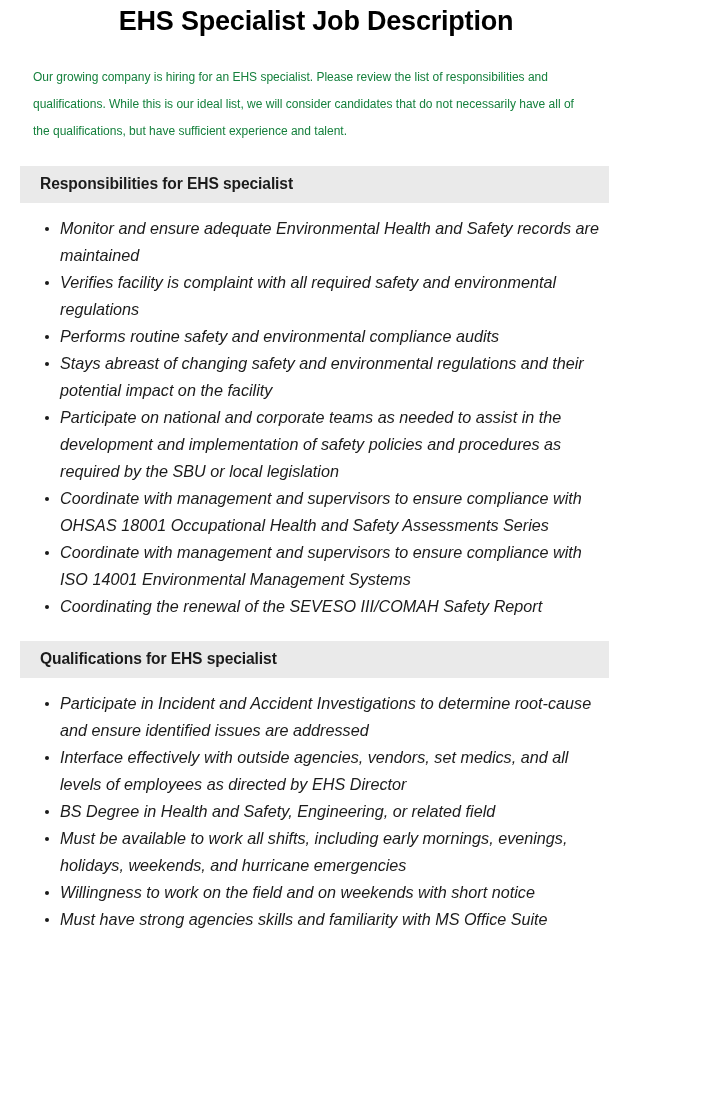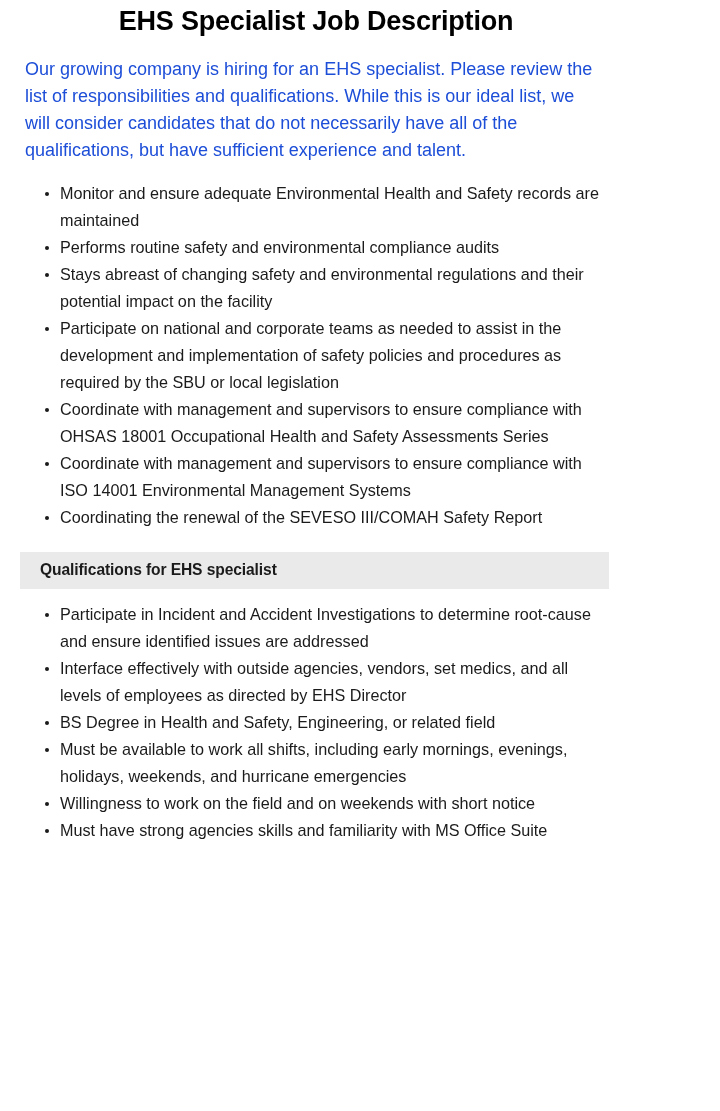"Our growing company is hiring" .intro { color: #1d4ed8 -> #15803d; font-size: 18px -> 12px; margin: 4px -> 12px }
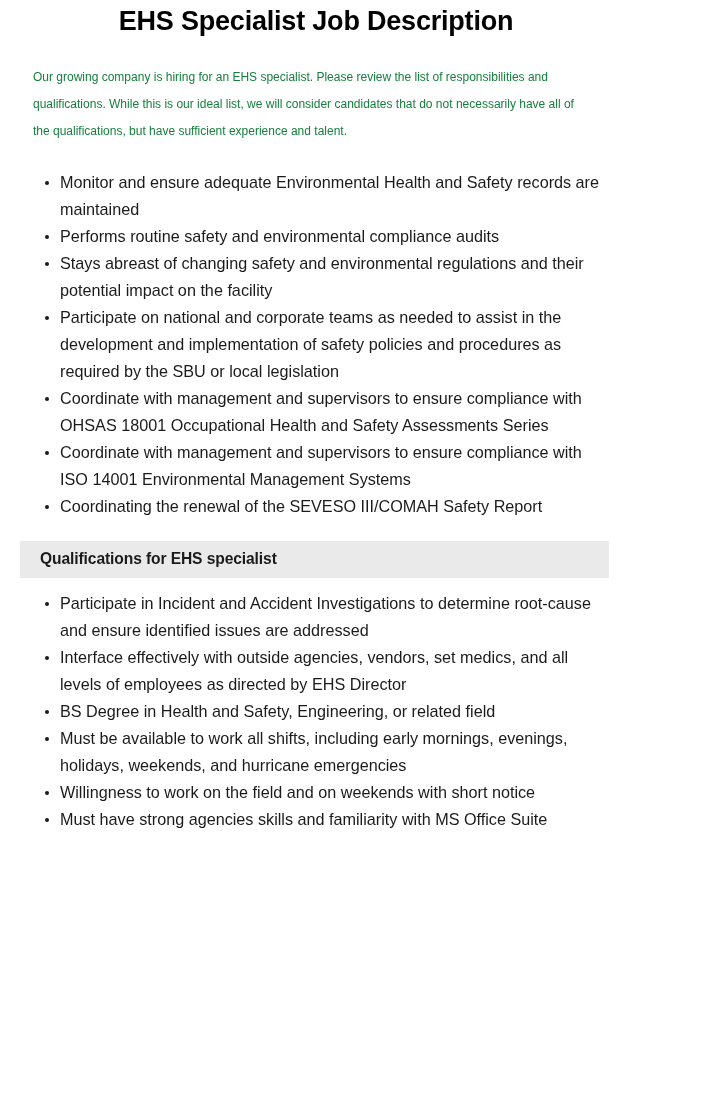"Responsibilities for EHS specialist" div.section-bar { html: none -> <div> <span>Responsibilities for EHS specialist</span> </div> }
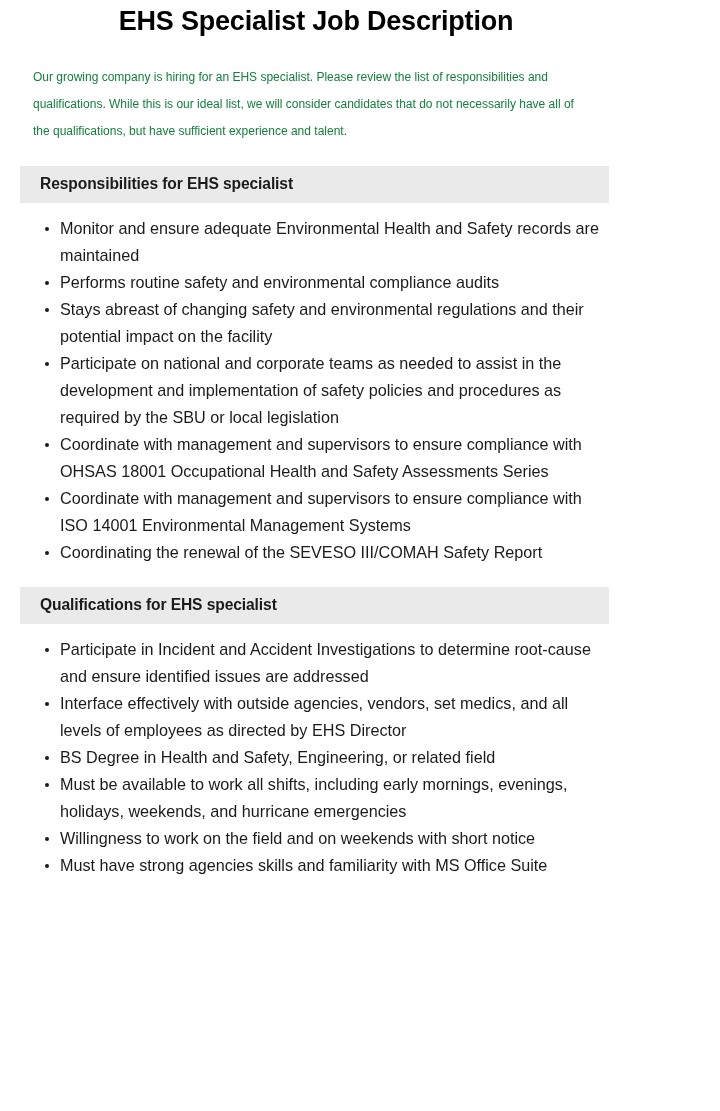"Monitor and ensure adequate" .bullet-list { font-style: none -> italic }
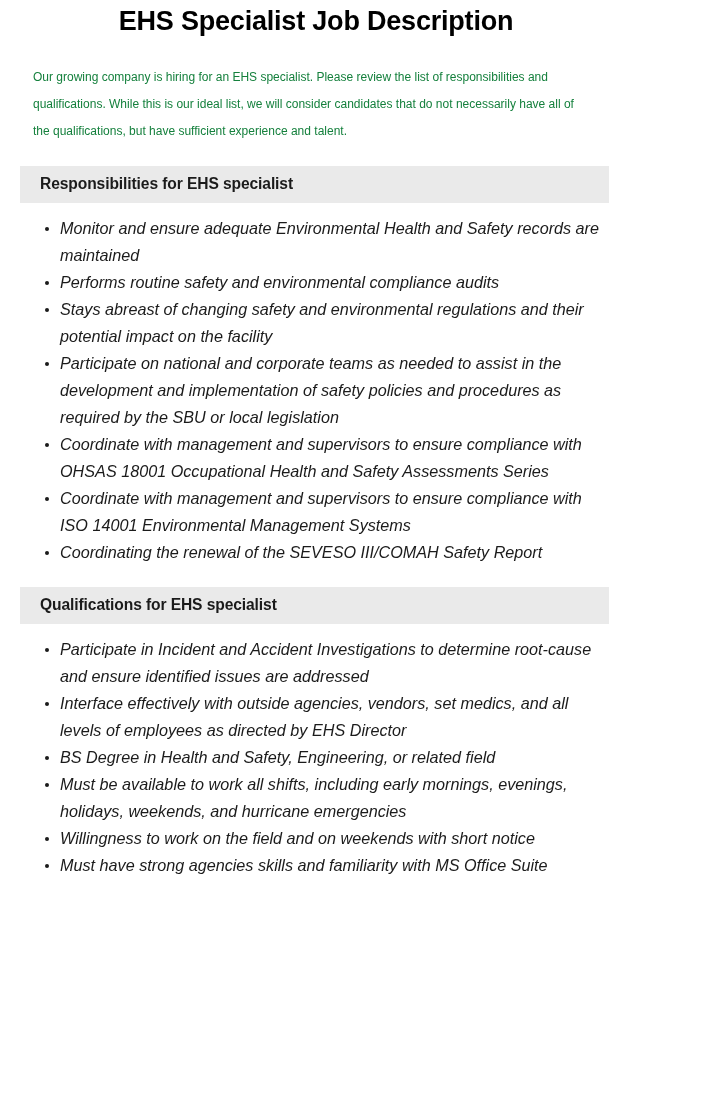"Verifies facility is complaint with" li { html: none -> <li>Verifies facility is complaint with all required safety and environmental regulations</li> }
